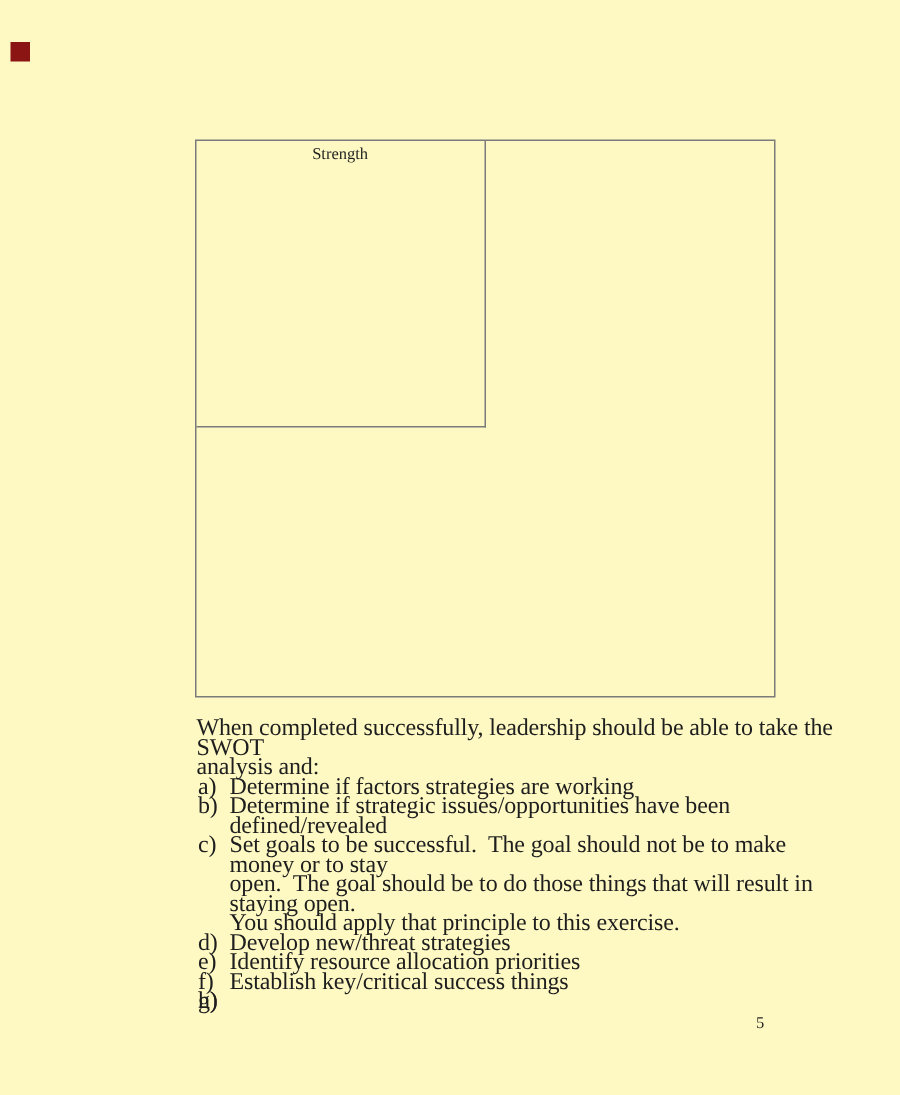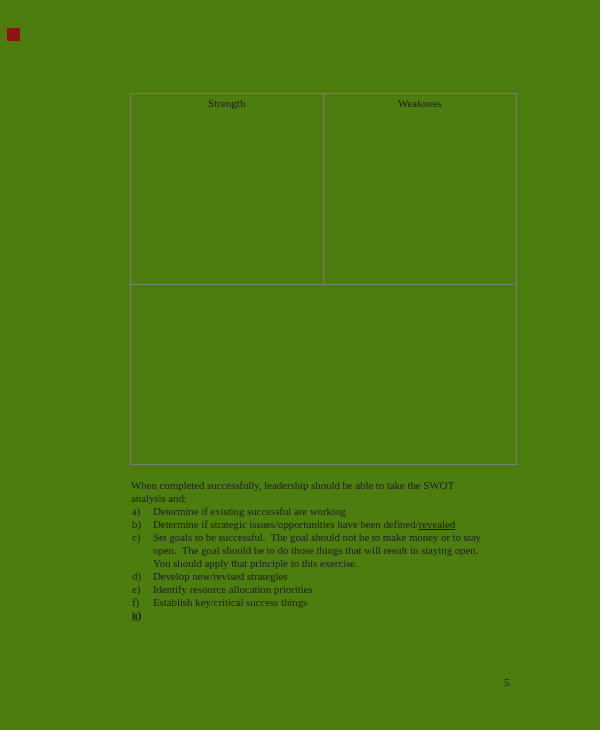"Strength" .page { background: #4d7c0f -> #fef9c3 }
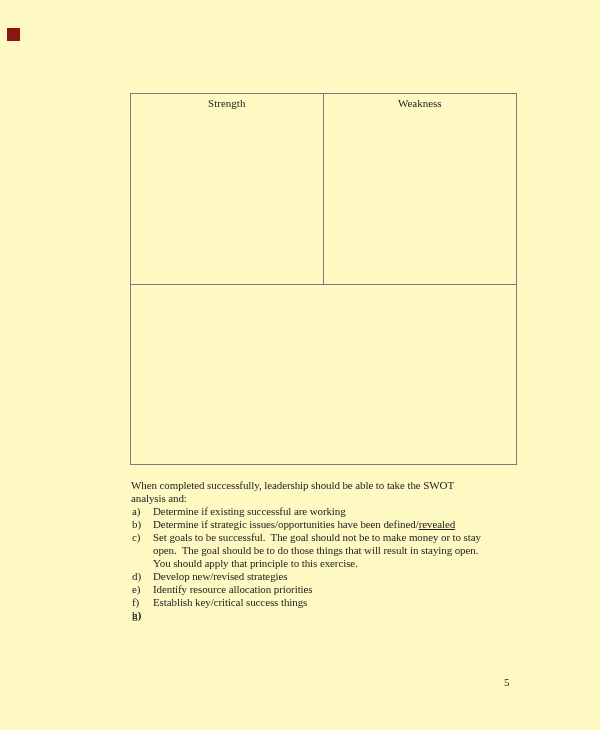"Weakness" div.cell { html: <div> <span>Weakness</span> </div> -> none }
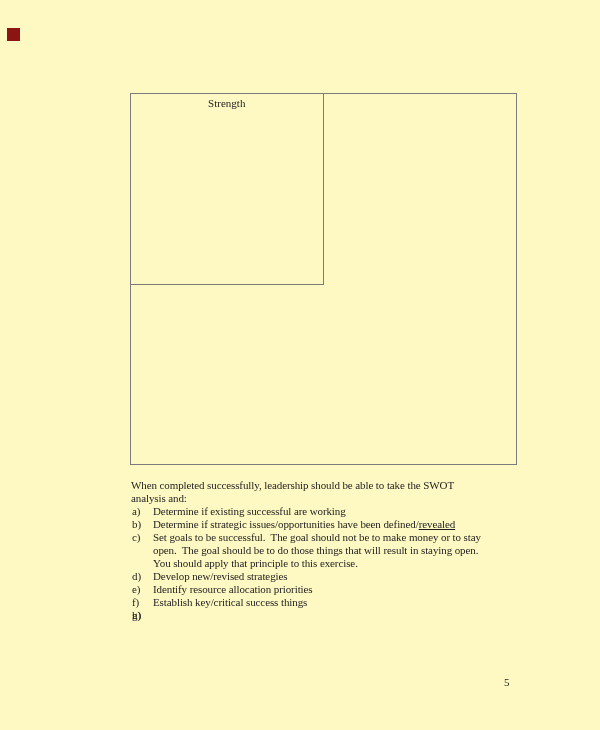"When completed successfully, leadership" .instructions { font-size: 11px -> 16px }
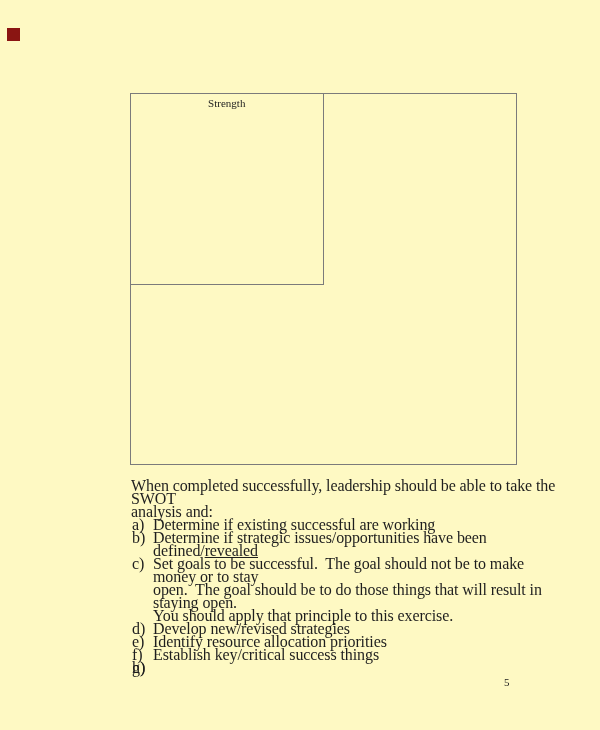"Determine if existing successful are" span.list-text { text: existing successful -> factors strategies }
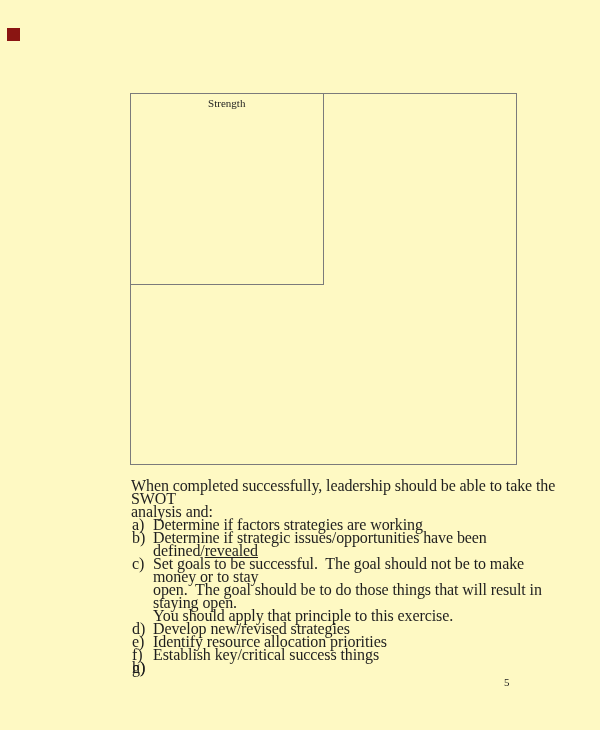"revealed" .underline { text-decoration: underline -> none }
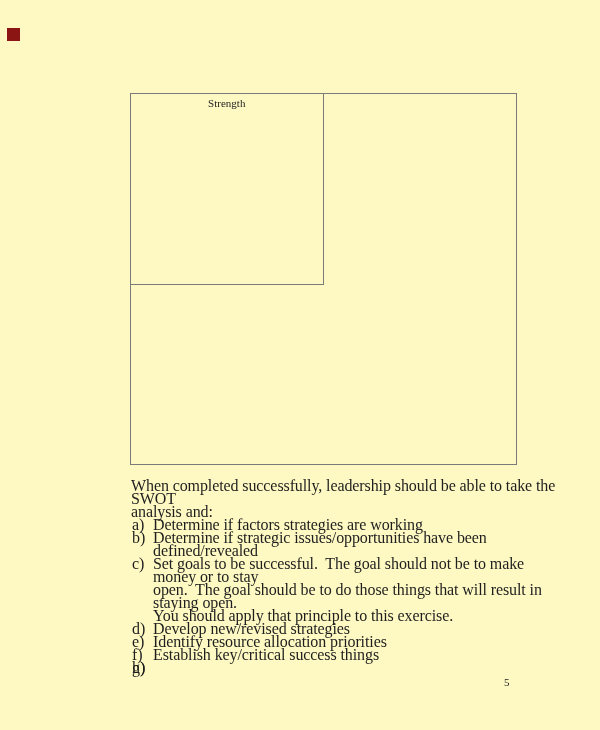"Develop new/revised strategies" span.list-text { text: new/revised -> new/threat }
